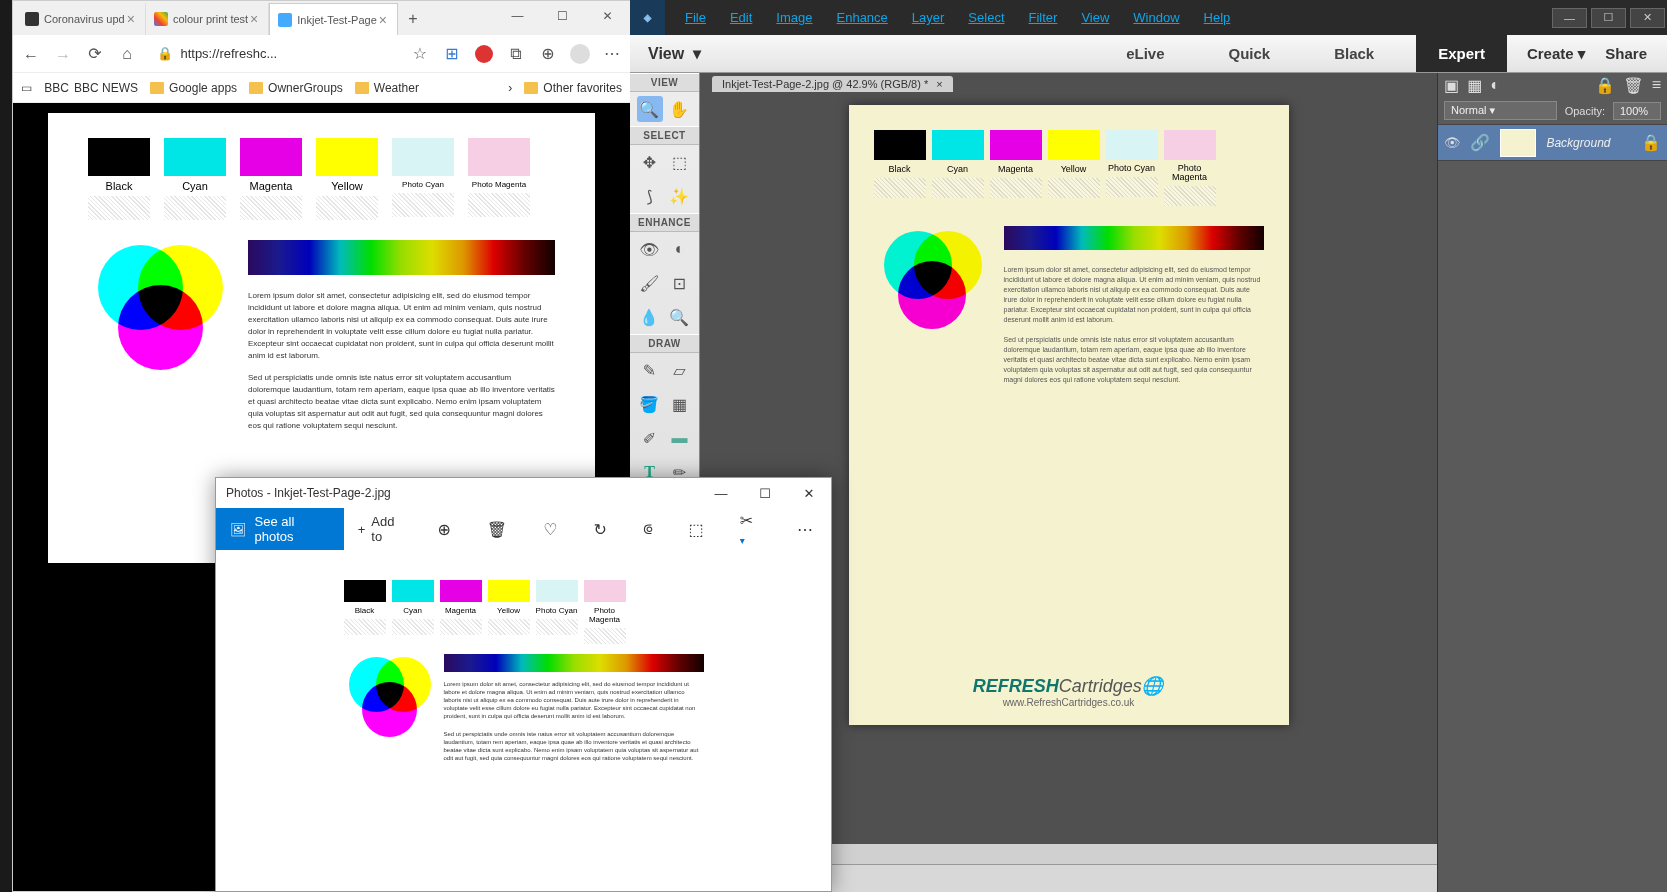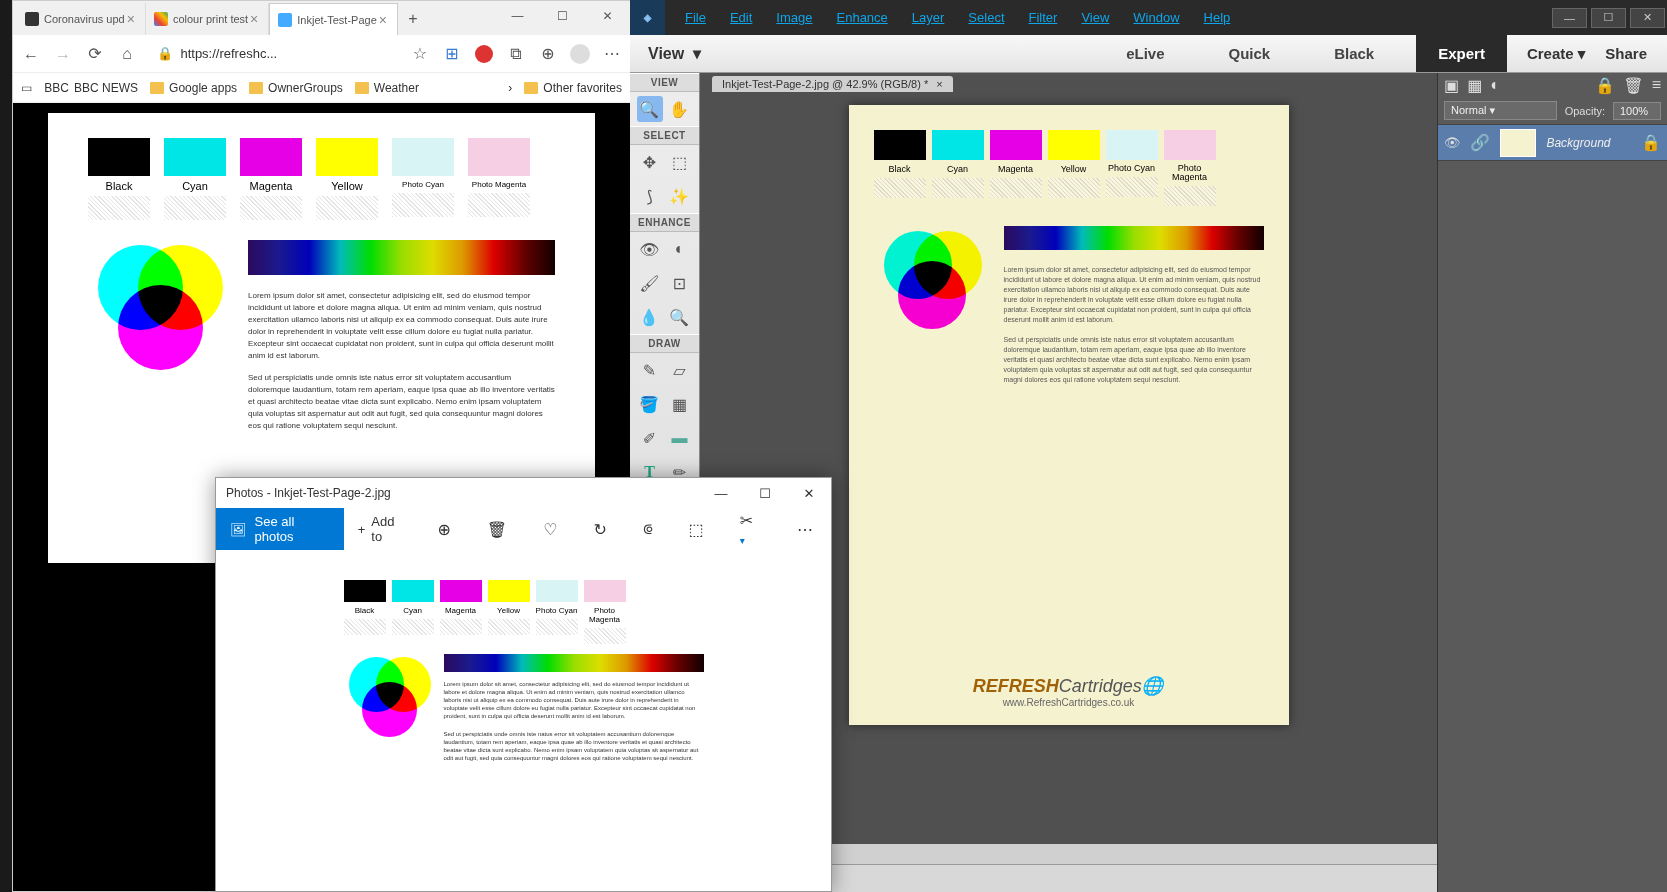"REFRESH" .refresh-logo .brand .r1 { color: #a16207 -> #0f766e }
